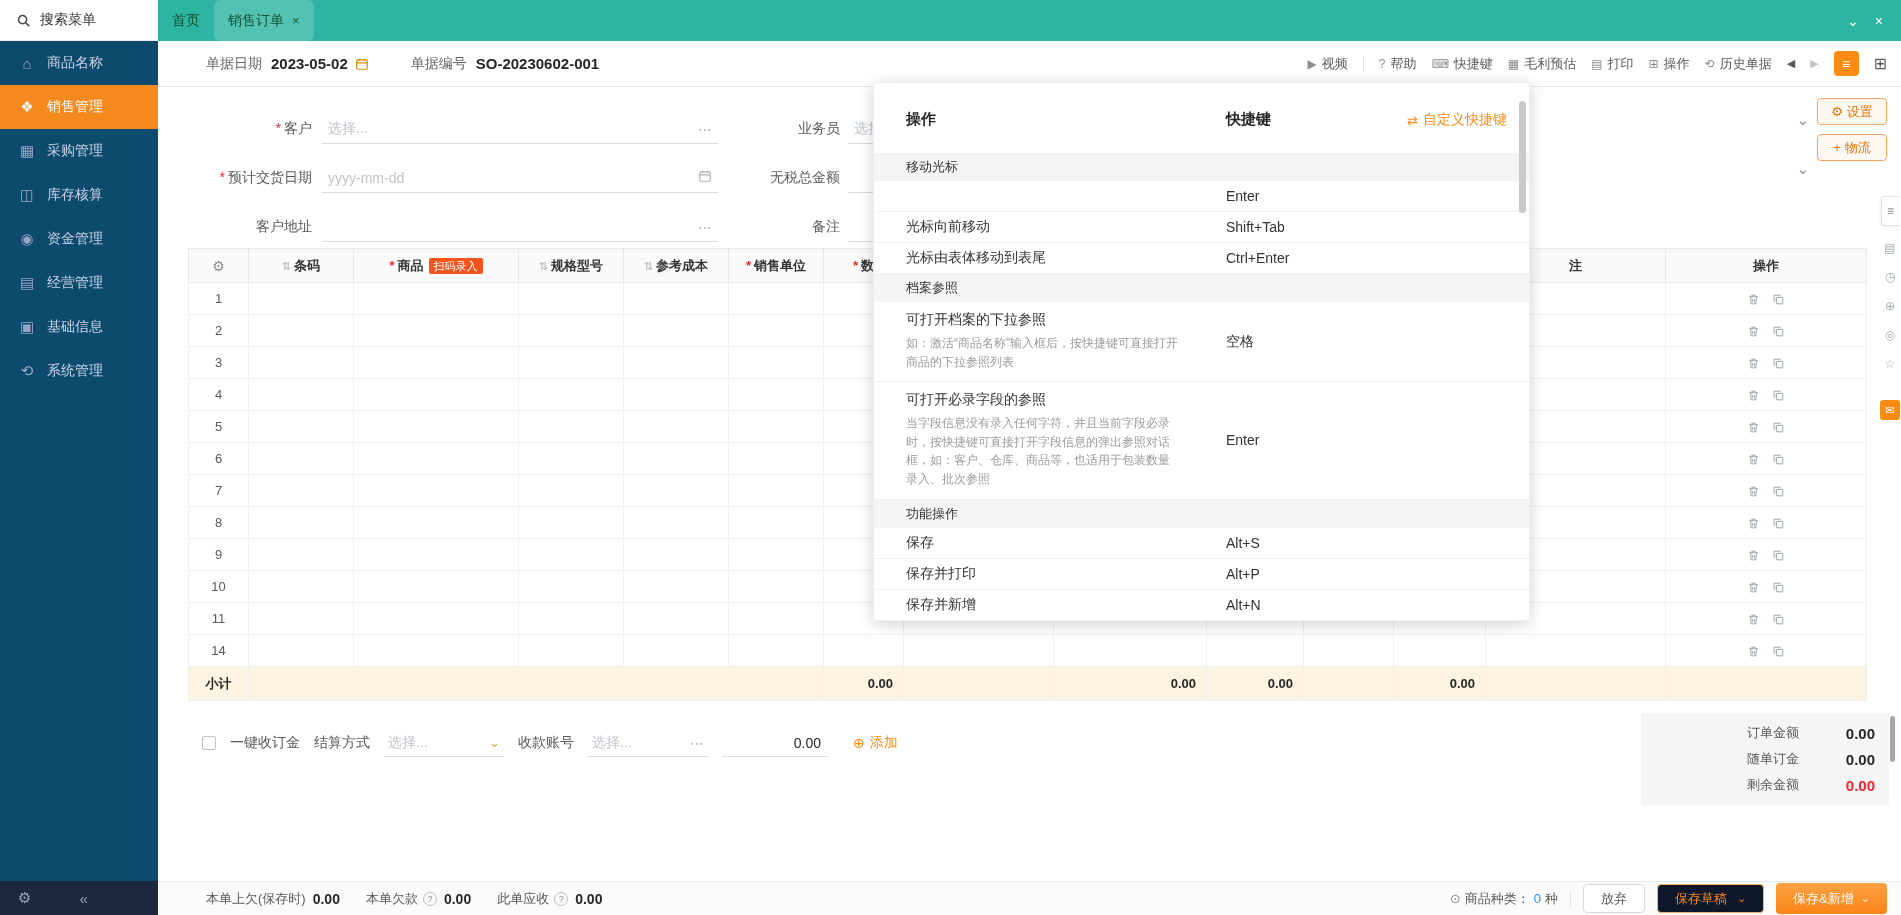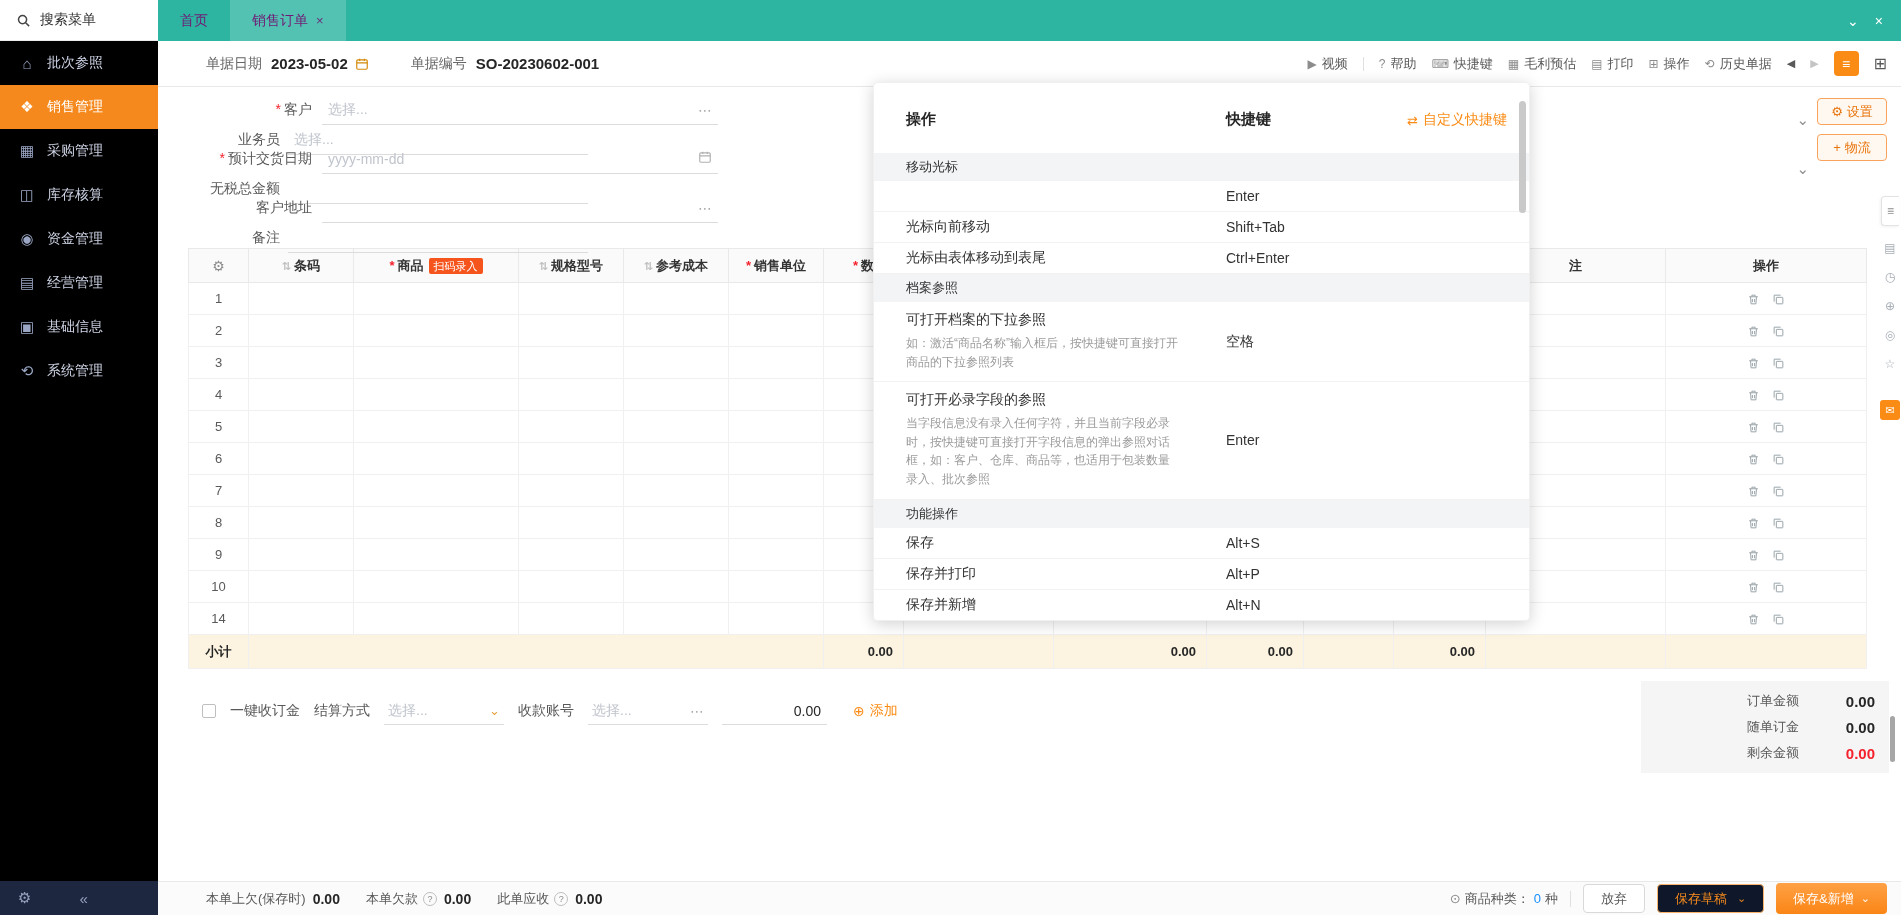"搜索菜单" .sidebar { background: #000000 -> #0c4a6e }
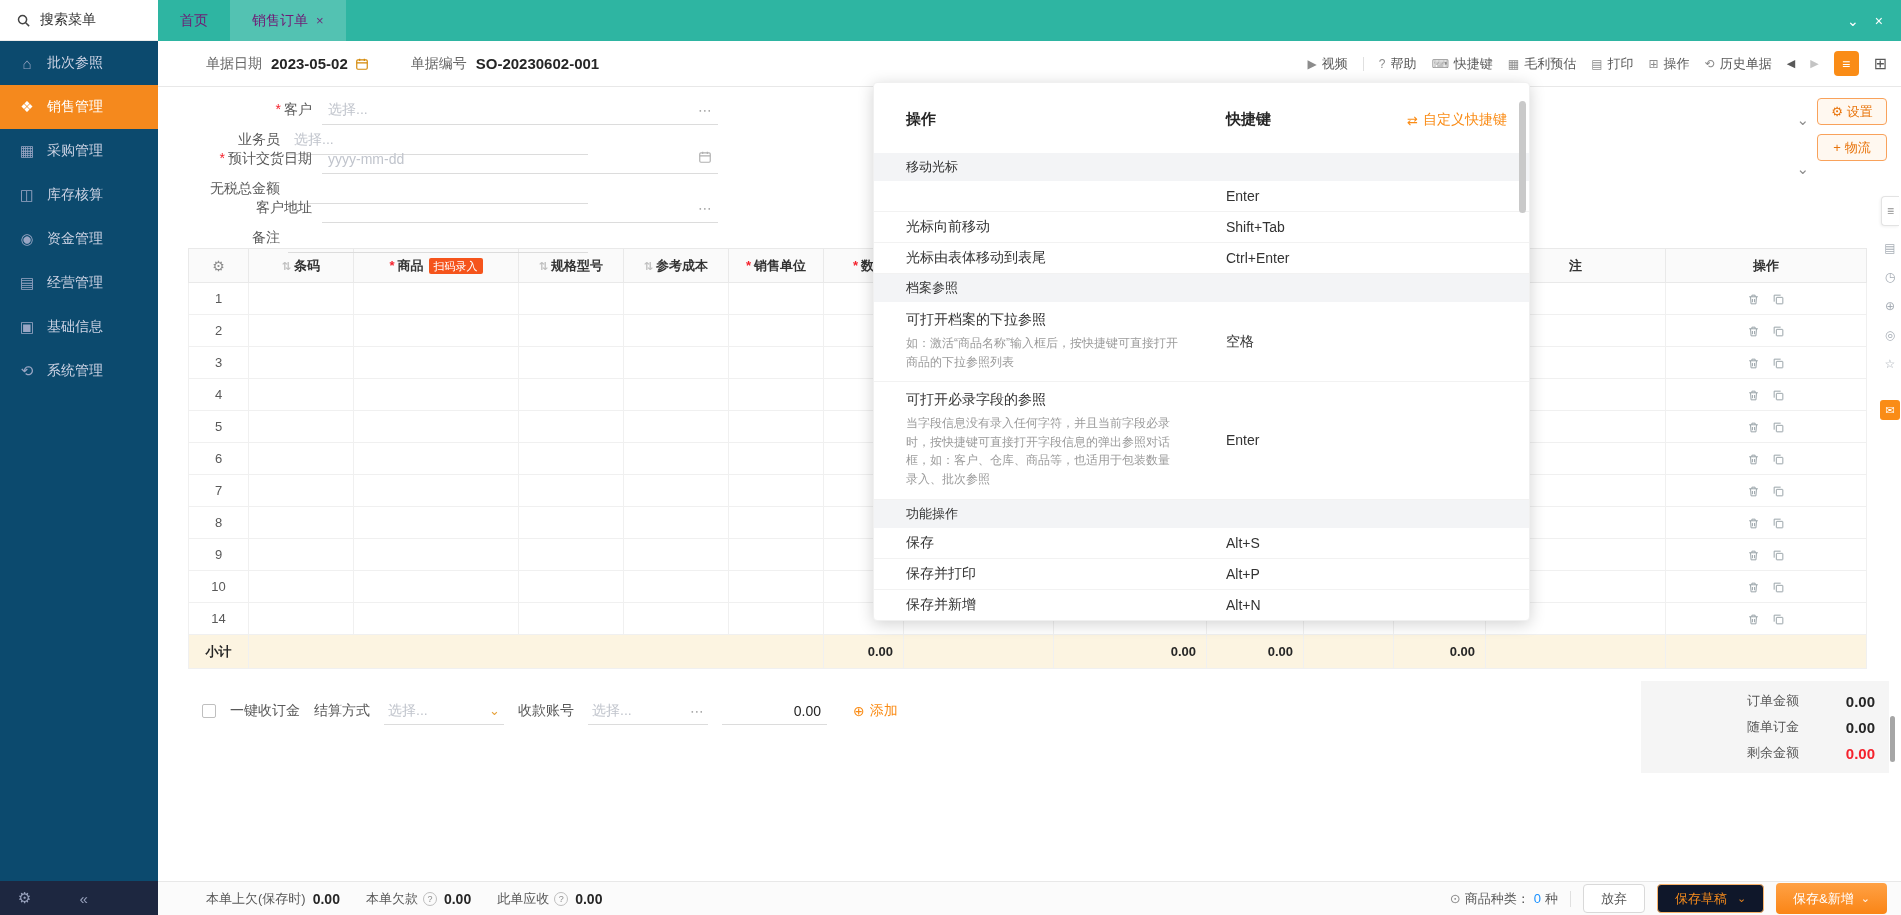"首页" .tab { border-radius: none -> 6px; color: #701a75 -> #14532d; padding: 0 22px -> 0 14px }
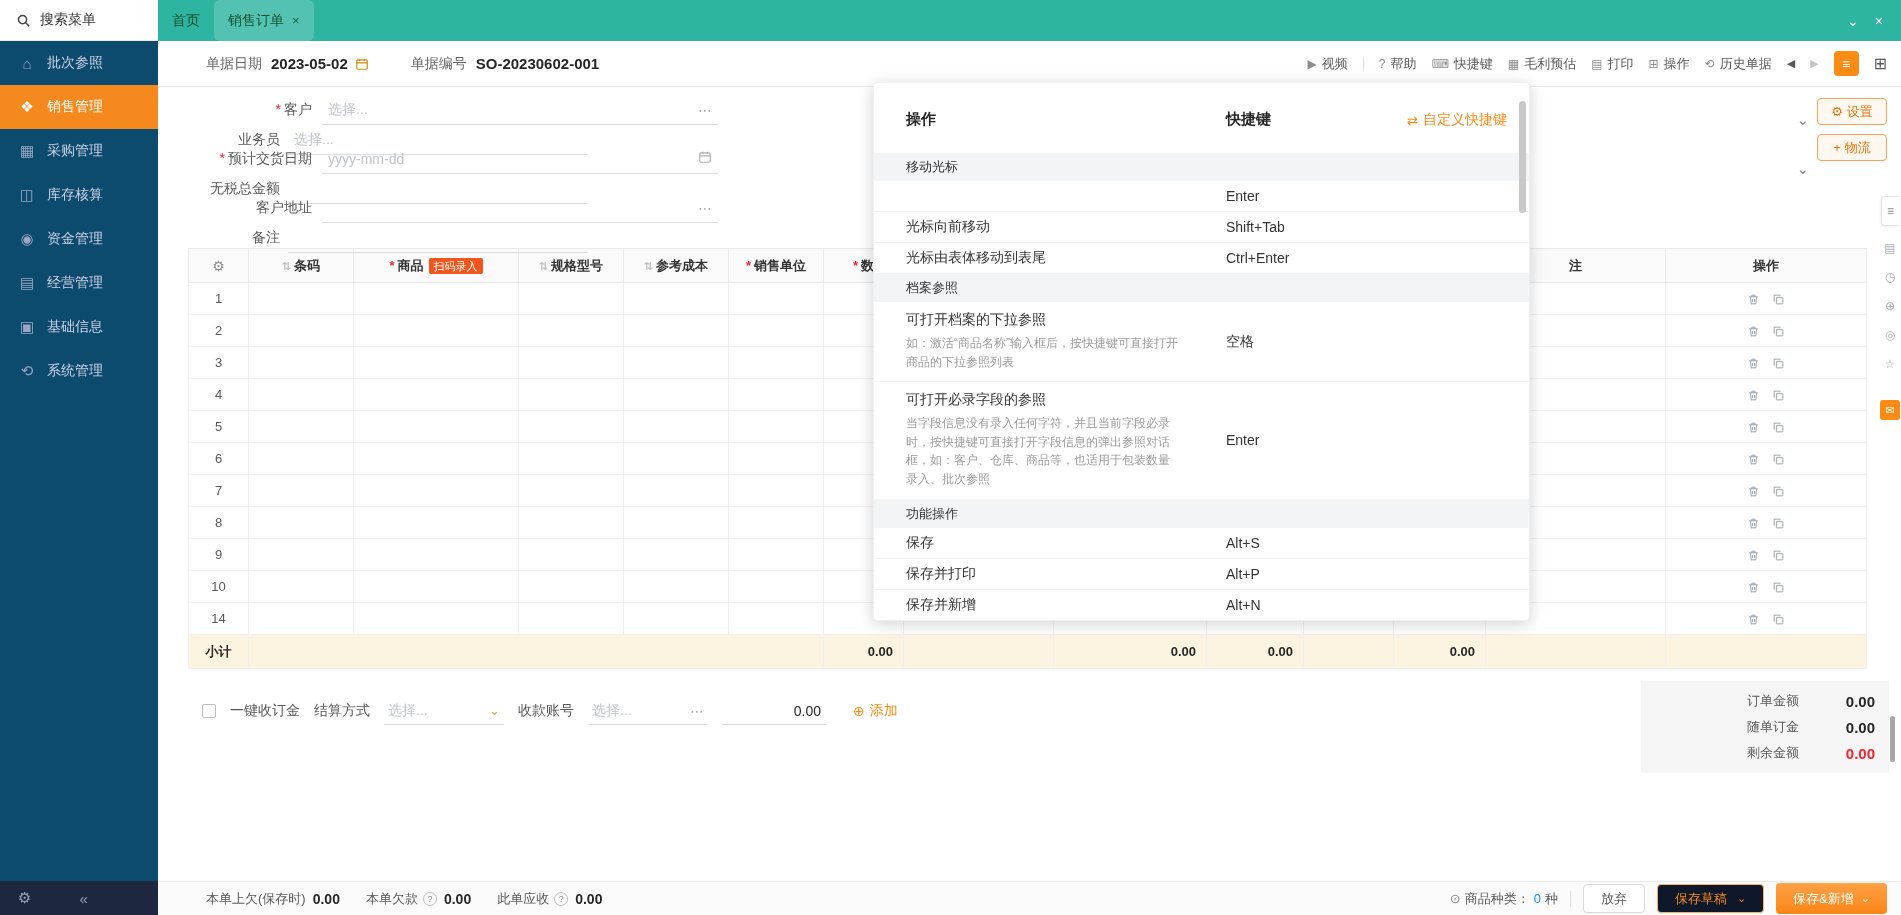"批次参照" span { text: 批次参照 -> 商品名称 }
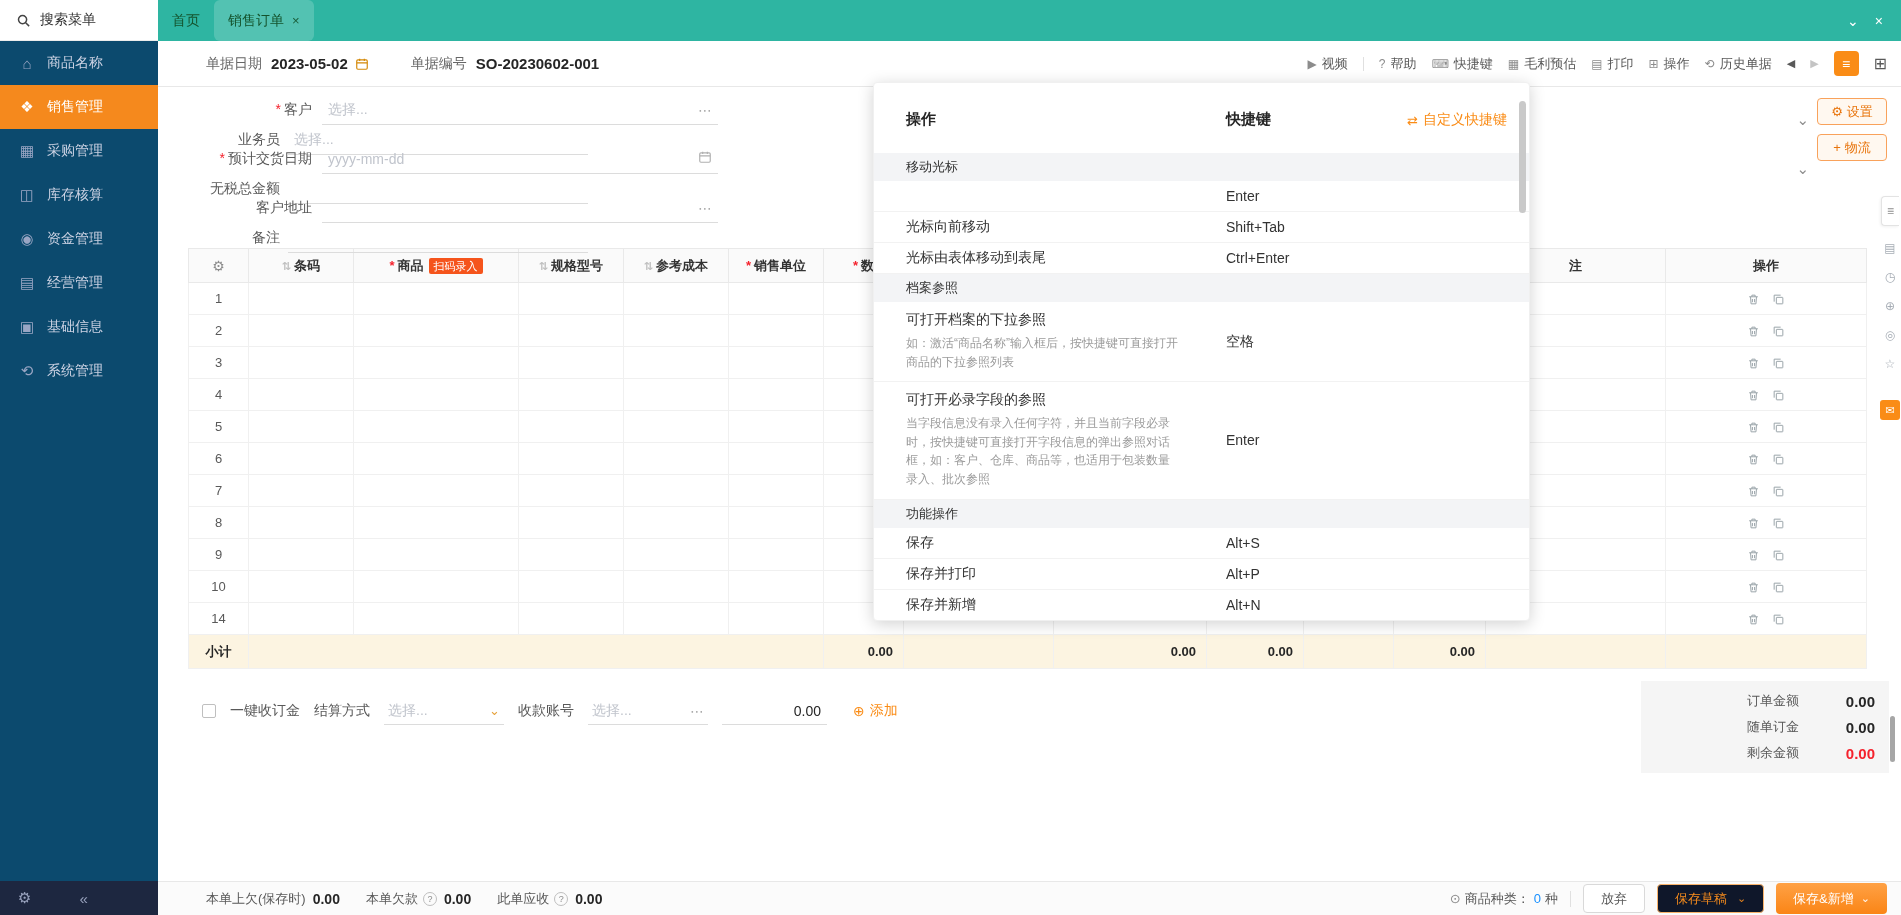"客户" .form-row { align-items: flex-start -> flex-end; flex-direction: column -> none }
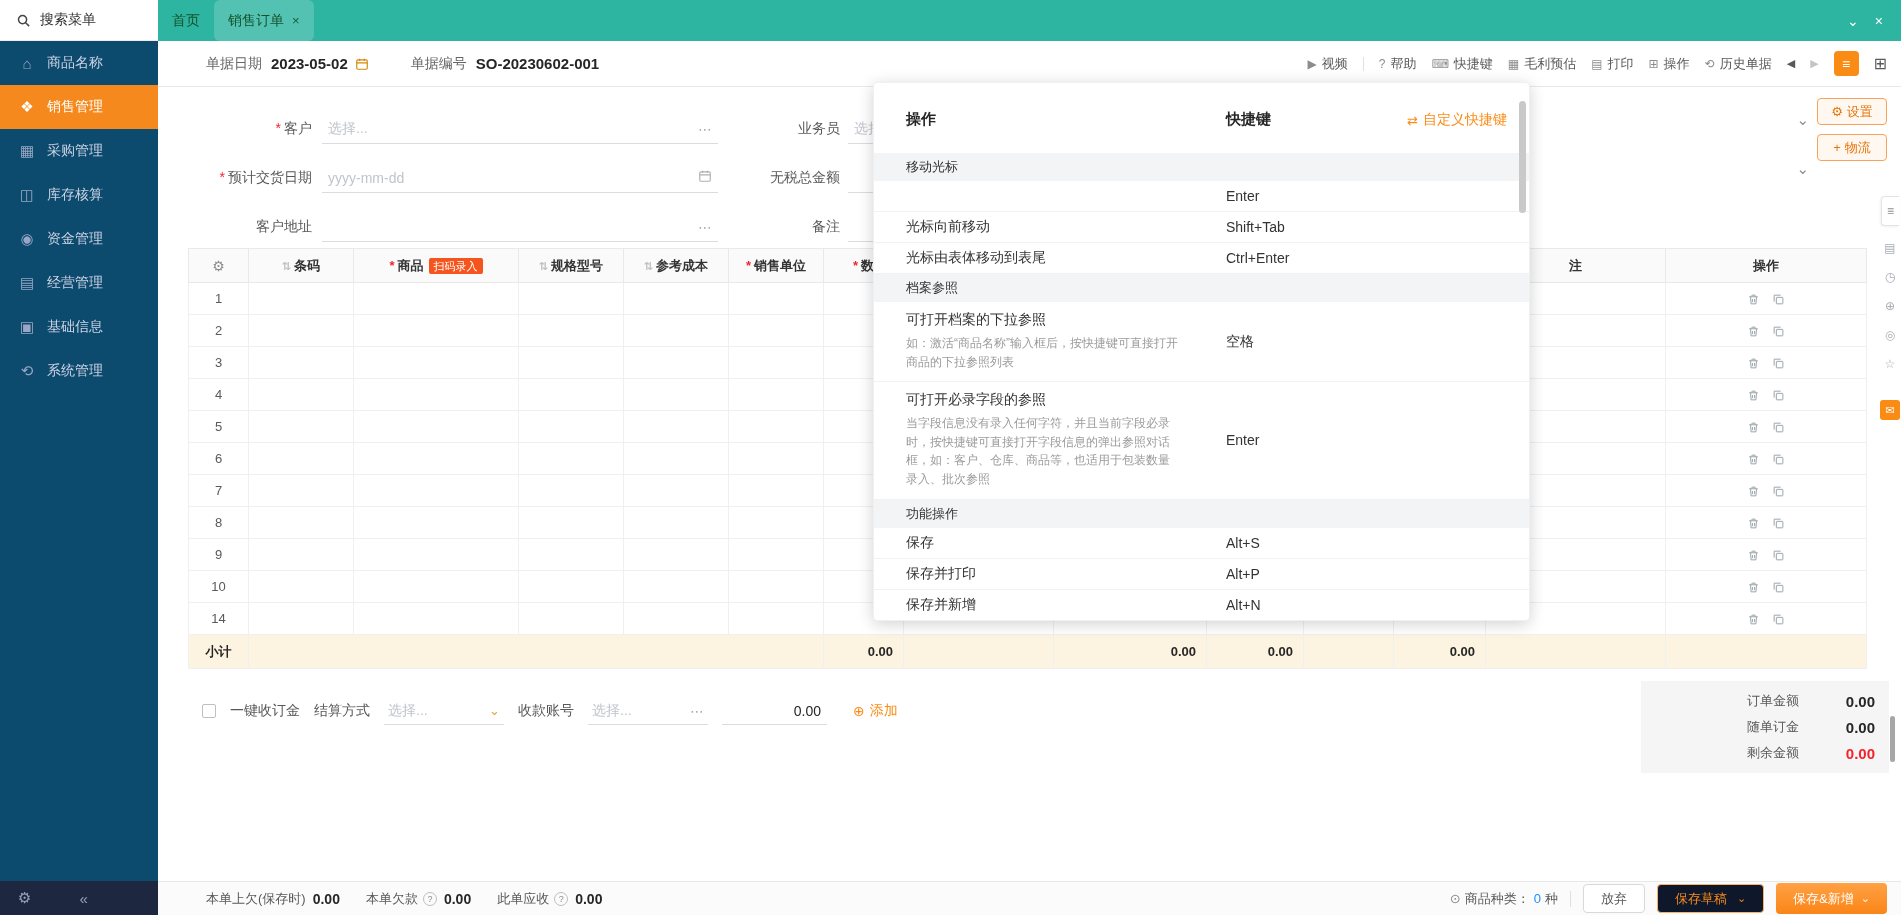"11" tr { html: none -> <tr> <td>11</td> <td></td> <td></td> <td></td> <td></td> <td></td> <td></td> <td></td> <td></td> <td></td> <td></td> <td></td> <td></td> <td><span> <svg> <path></path> </svg> </span><span> <svg> <rect></rect> <path></path> </svg> </span></td> </tr> }
